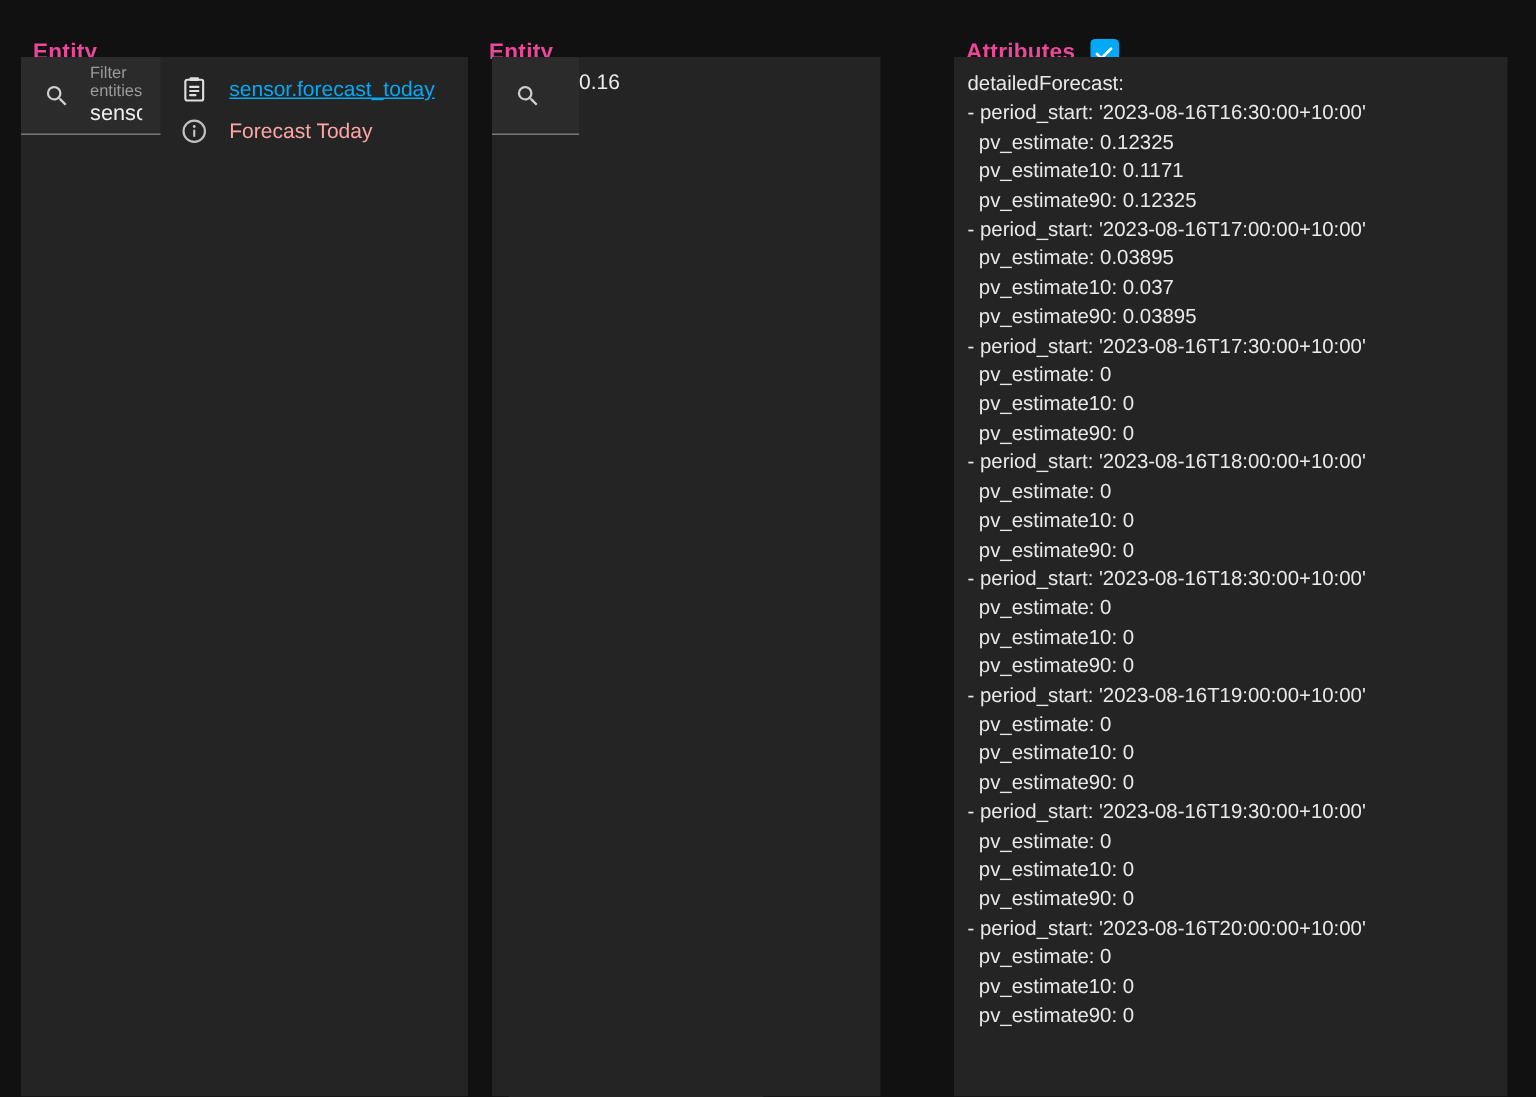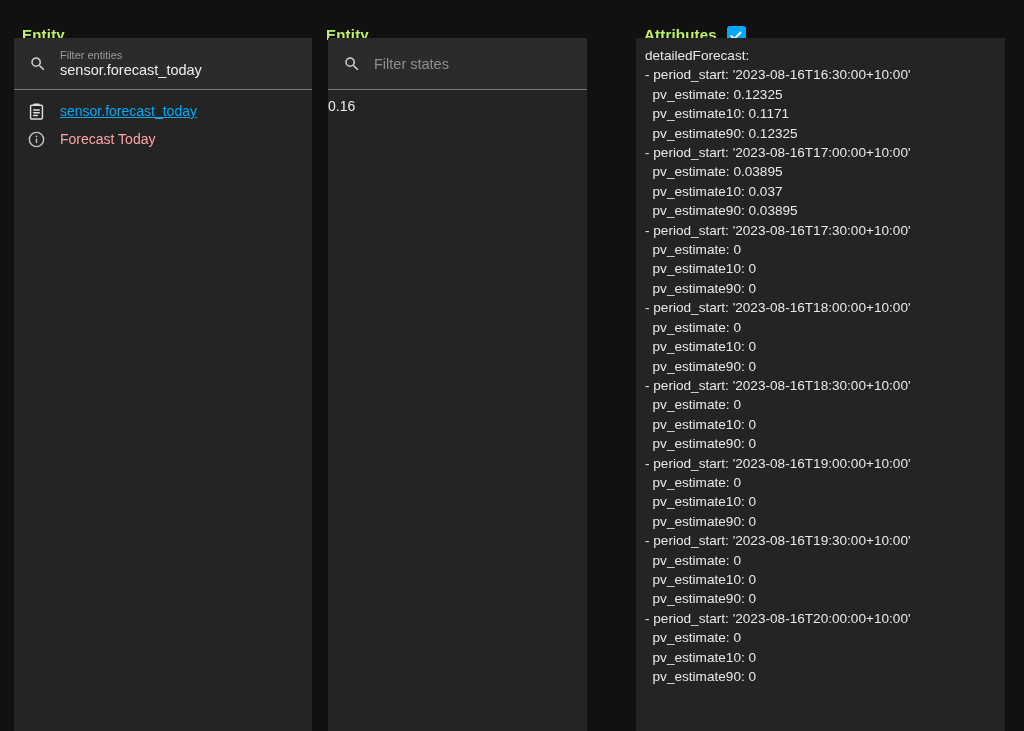"Entity" .col-head { color: #bef264 -> #ec4899 }
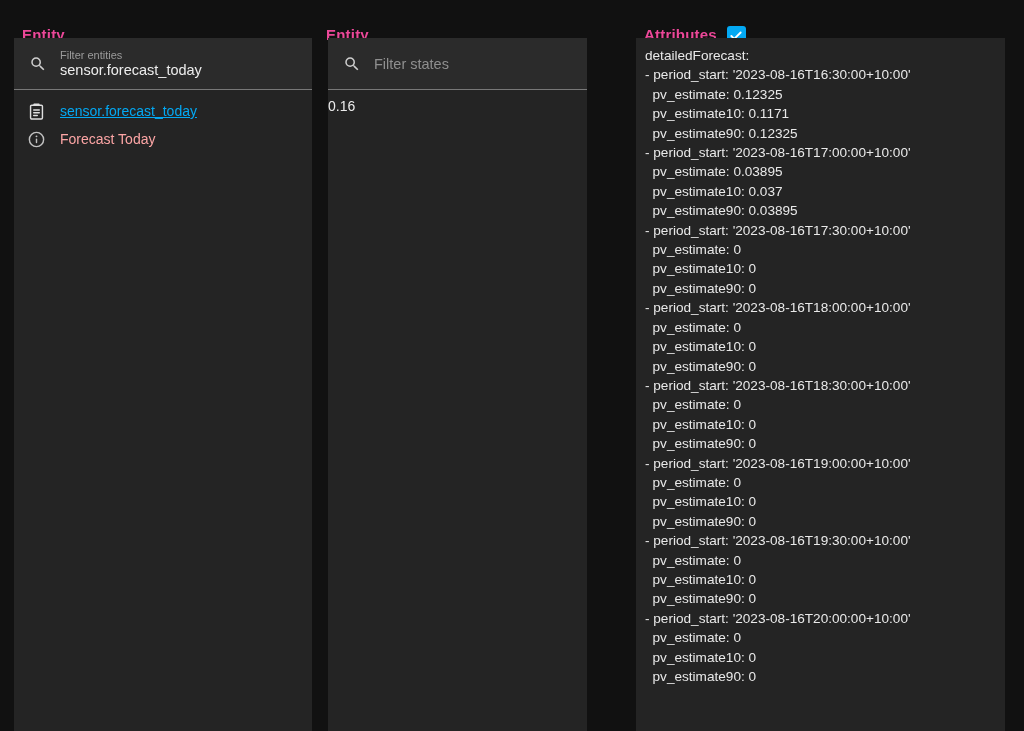"Filter entities" .col { flex-direction: column -> row }
